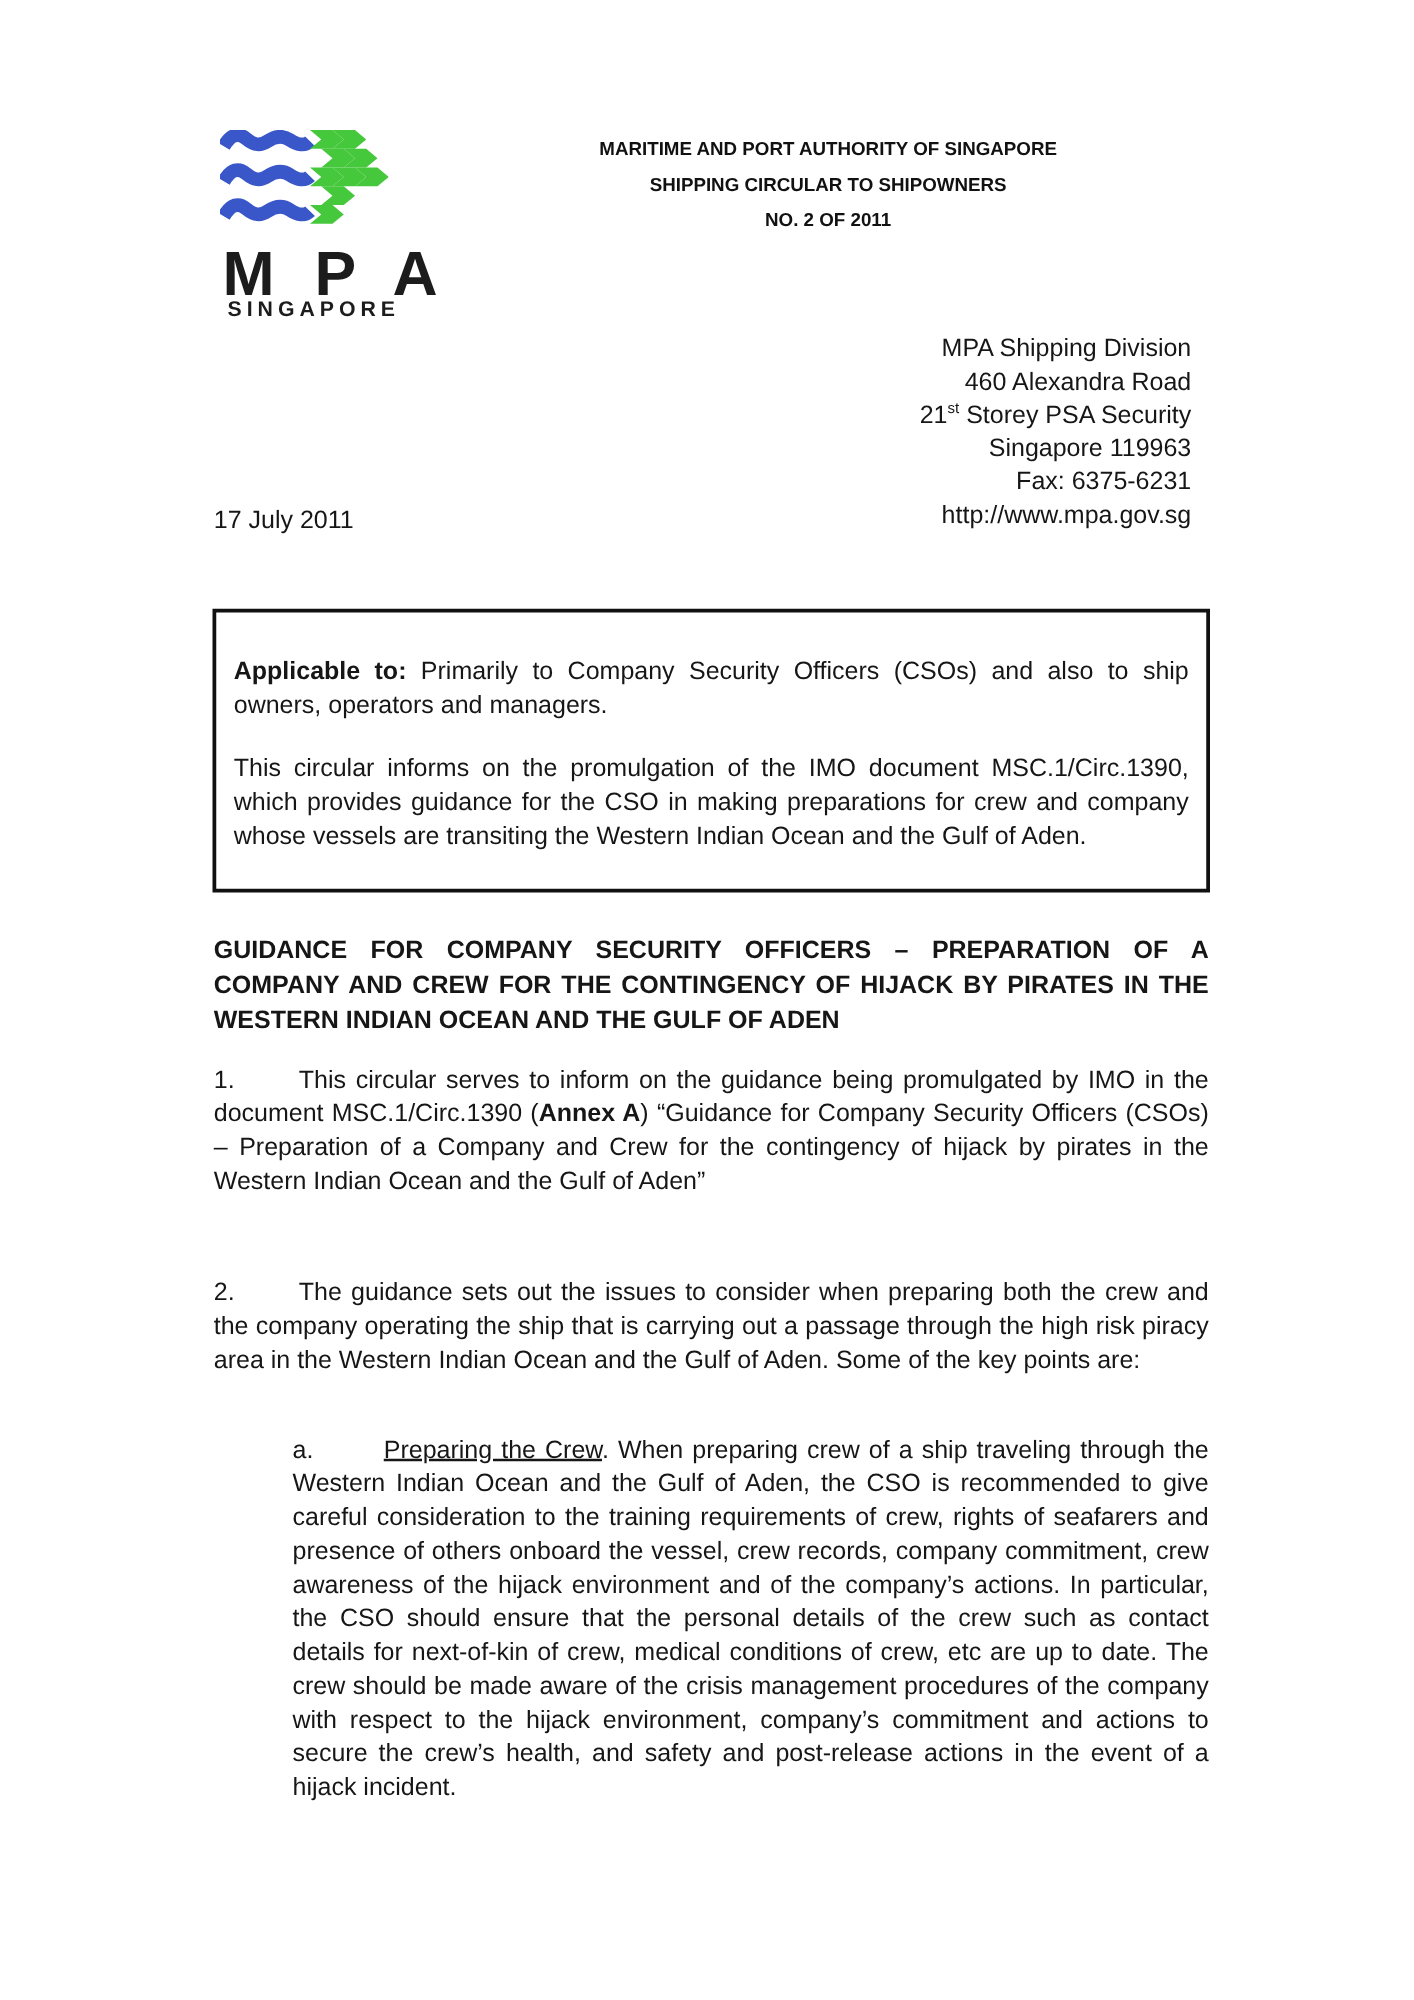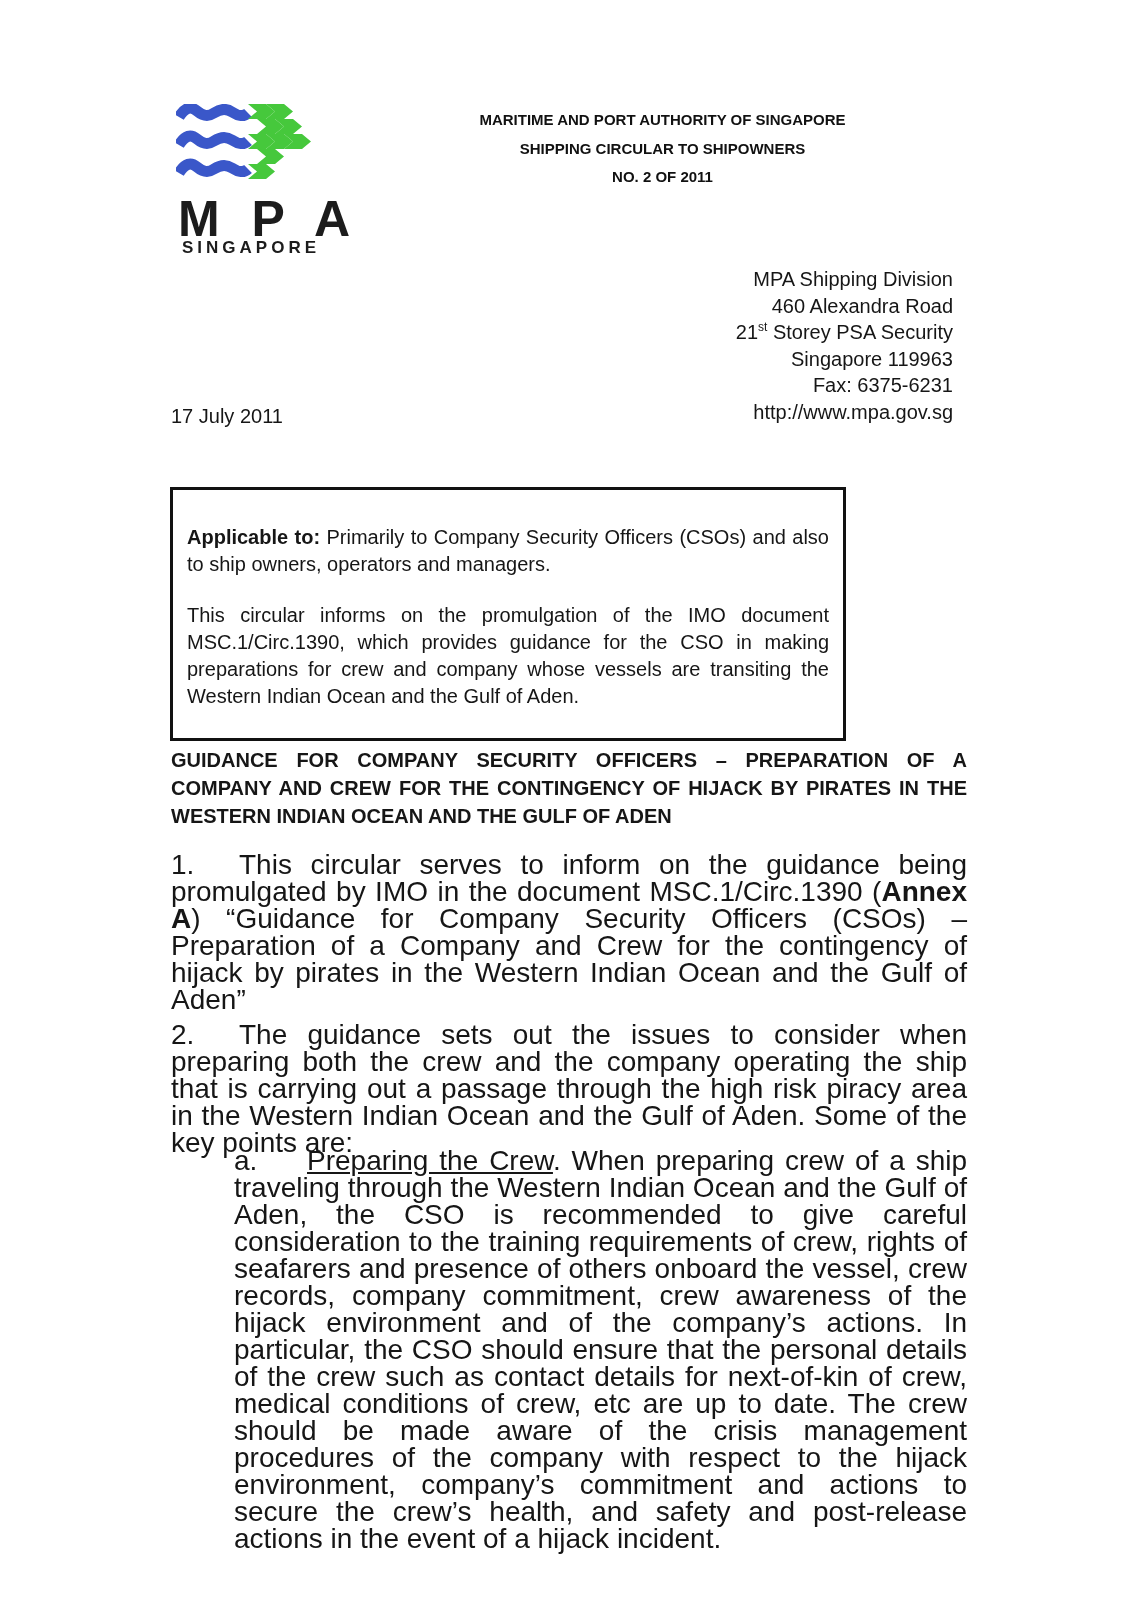"Applicable to: Primarily to Company" .applicable-box { width: 676px -> 798px }
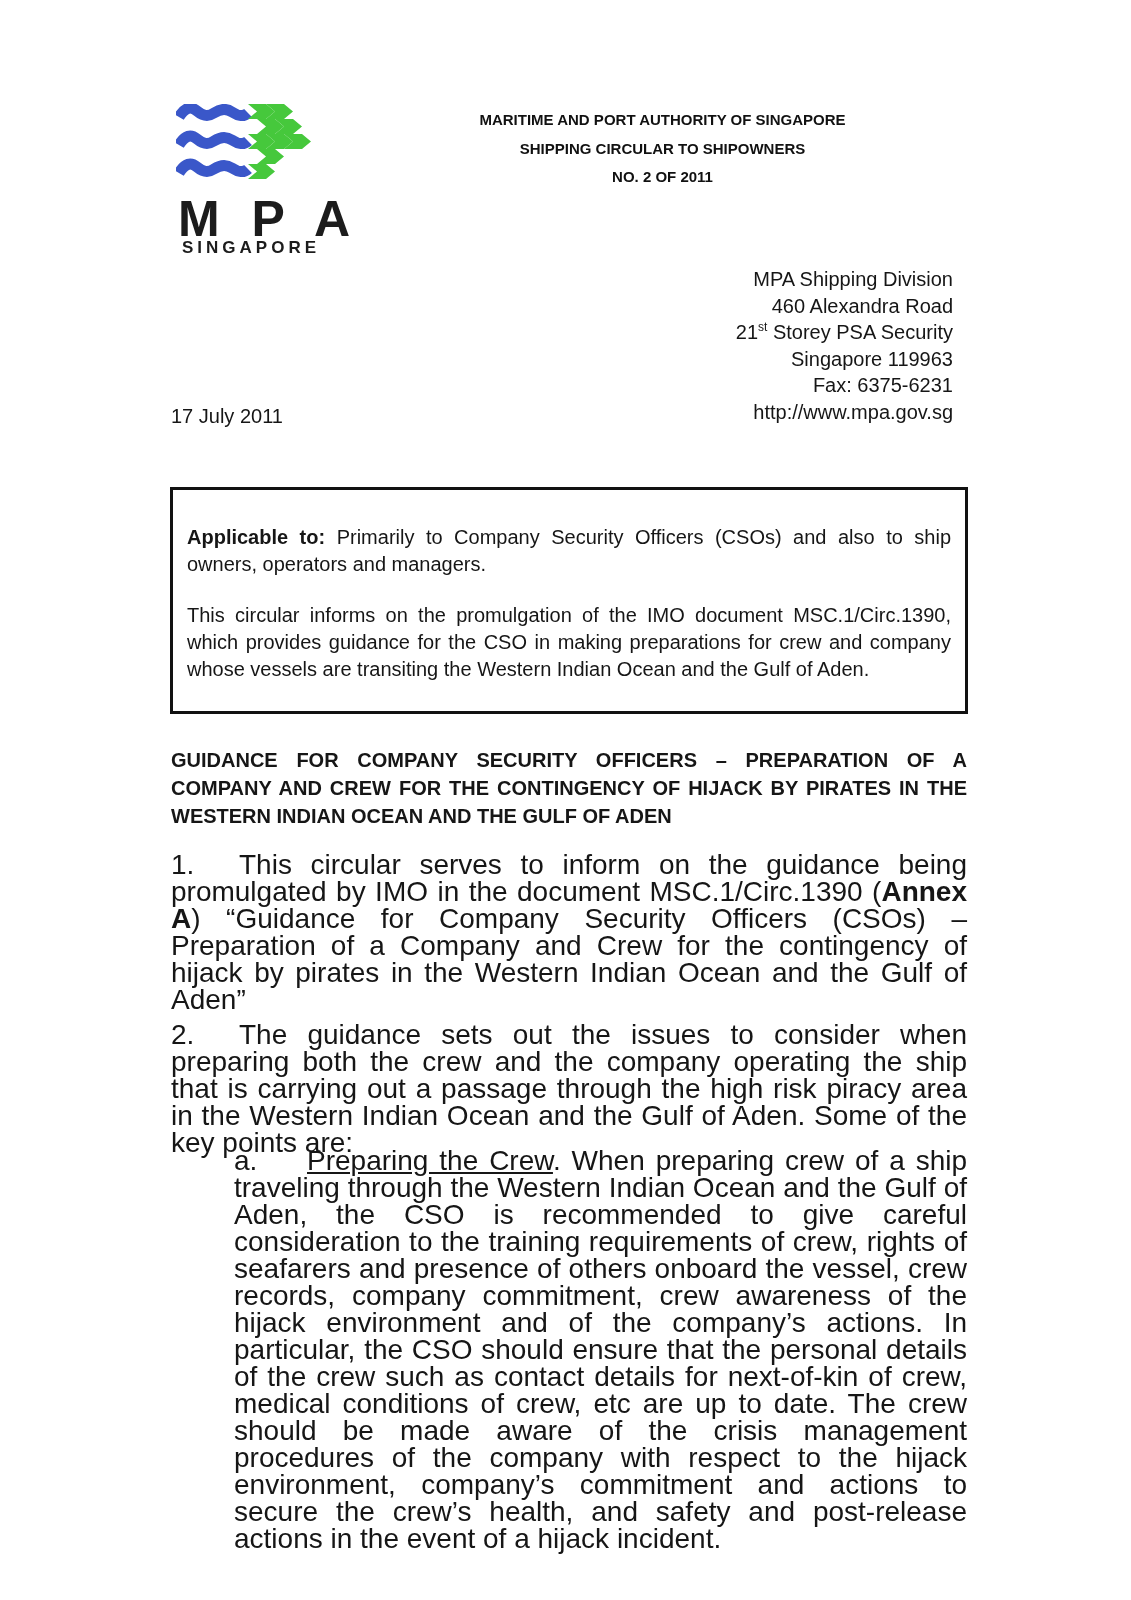"1. This circular serves to" .para, .sub-para { font-size: 28px -> 20px }
